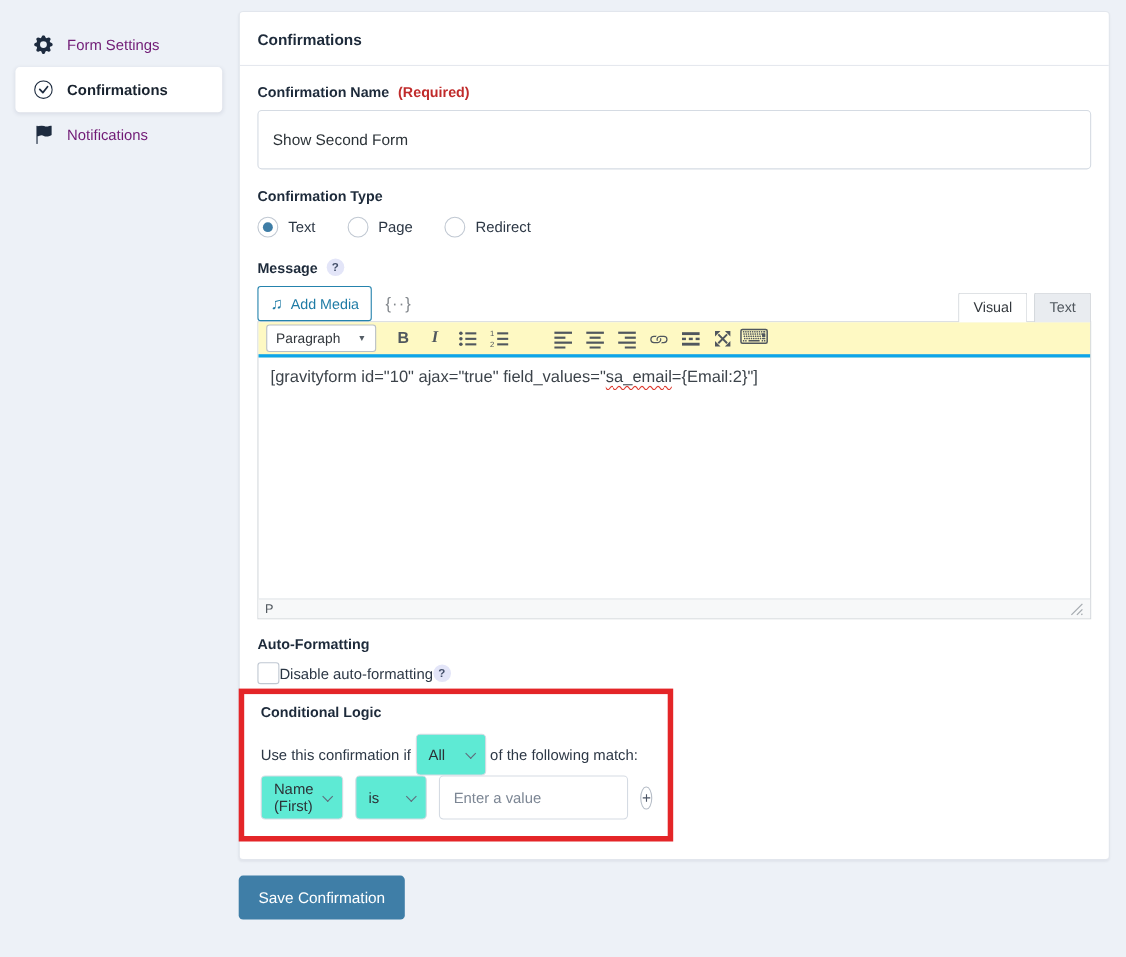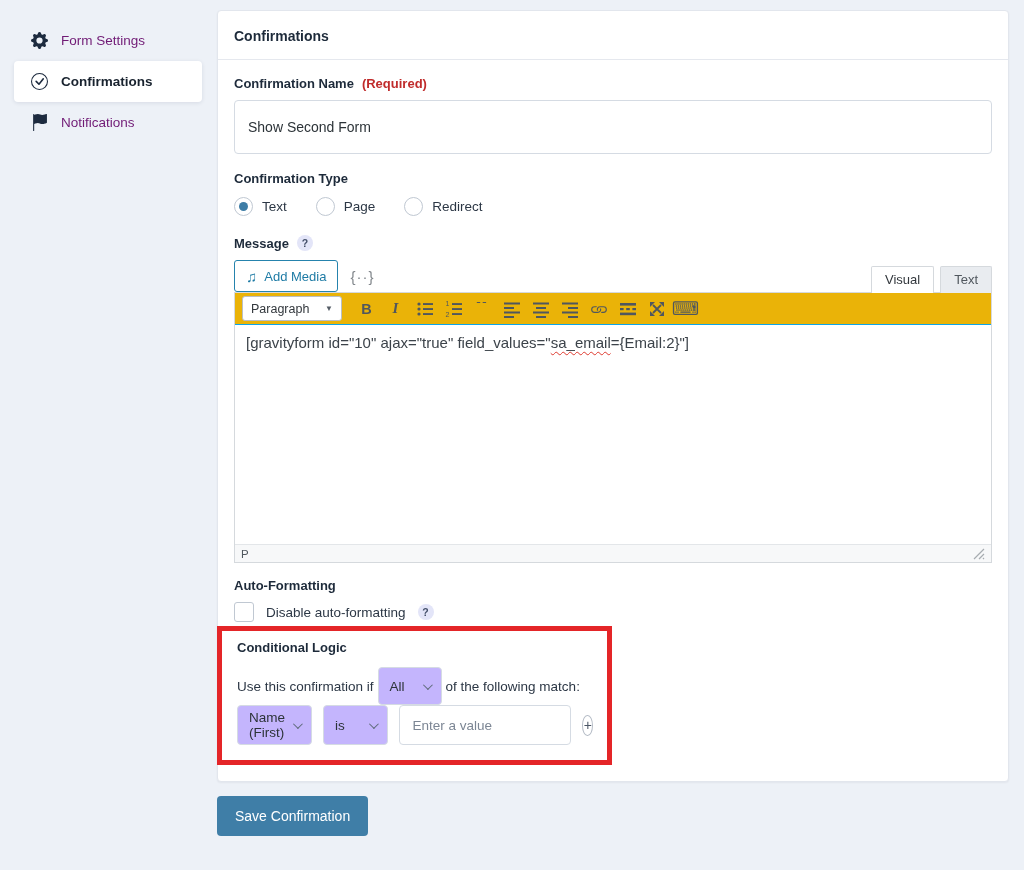"Paragraph" .toolbar { background: #eab308 -> #fef9c3; border-bottom: 1px solid #0ea5e9 -> 3px solid #0ea5e9 }
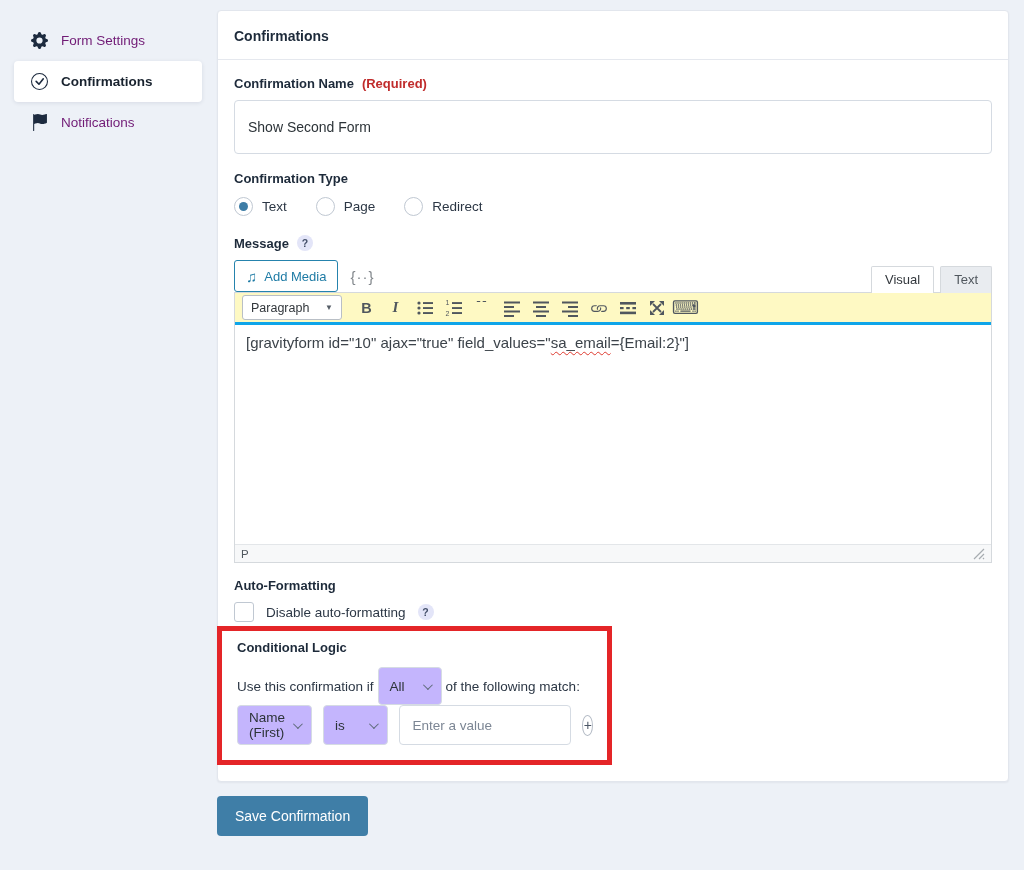"Disable auto-formatting" .cb-row { gap: 12px -> none }
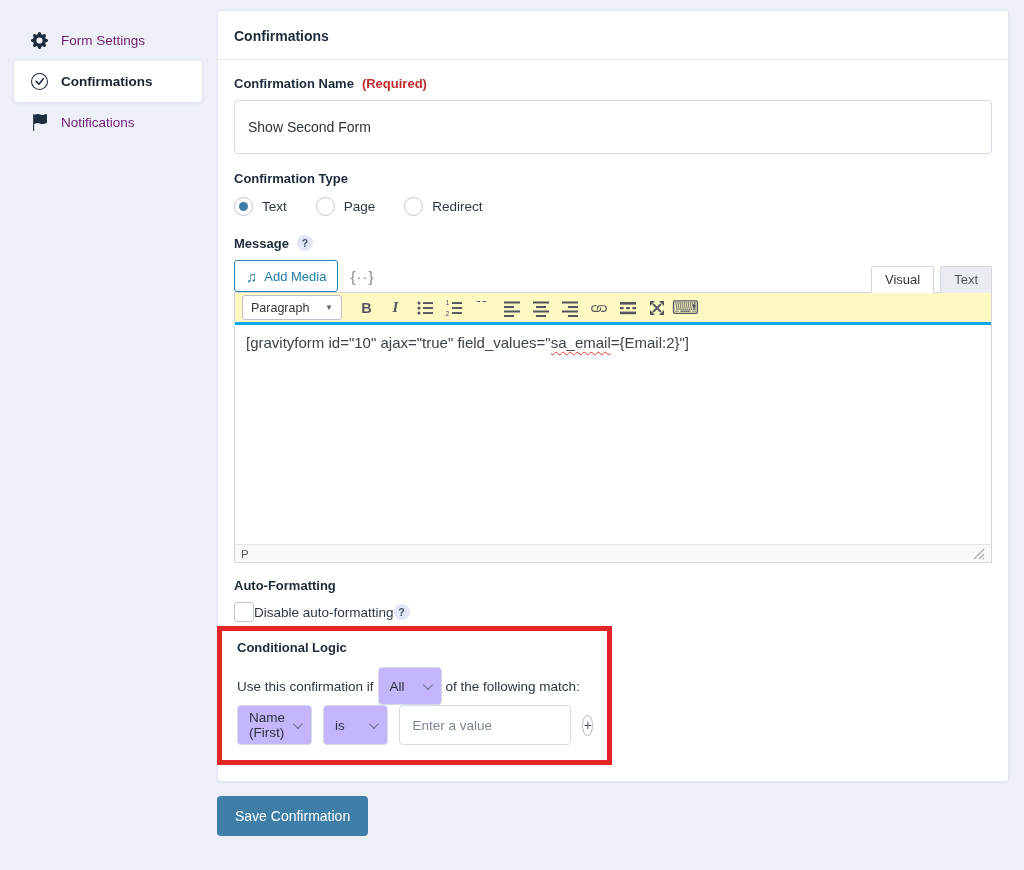"All" .gf-select { background: #c4b5fd -> #5eead4 }
